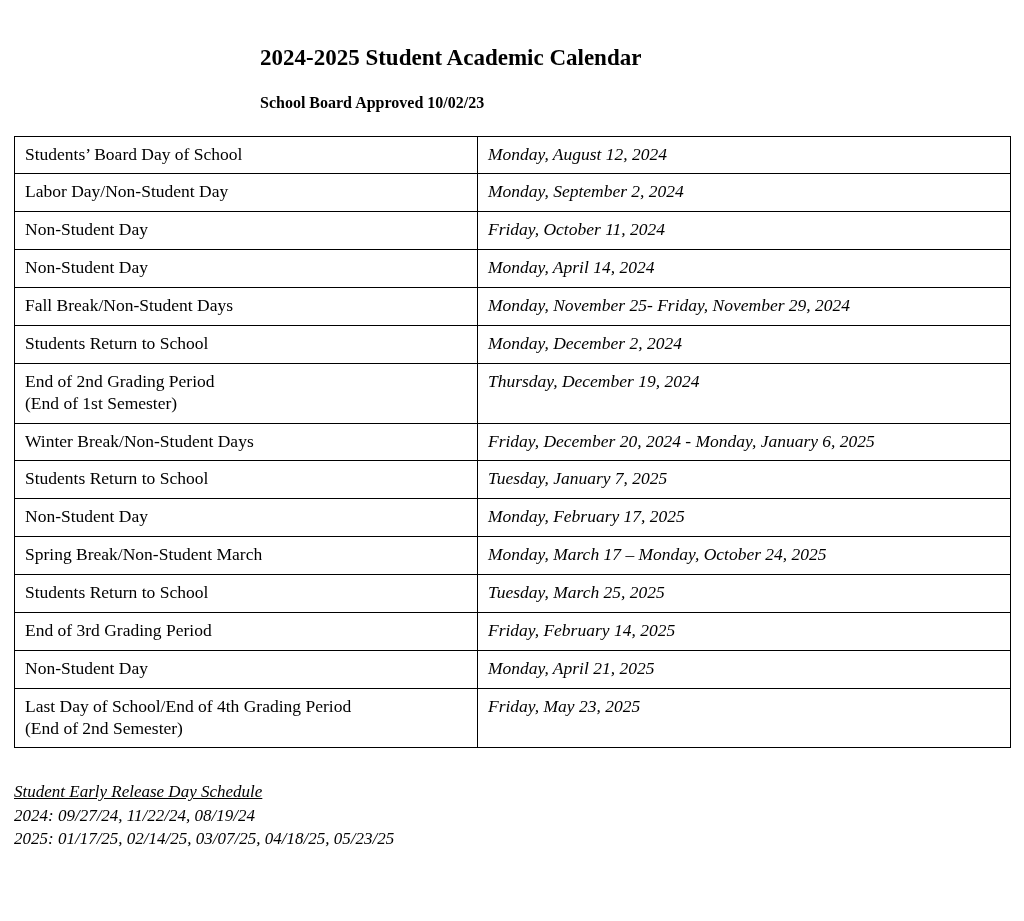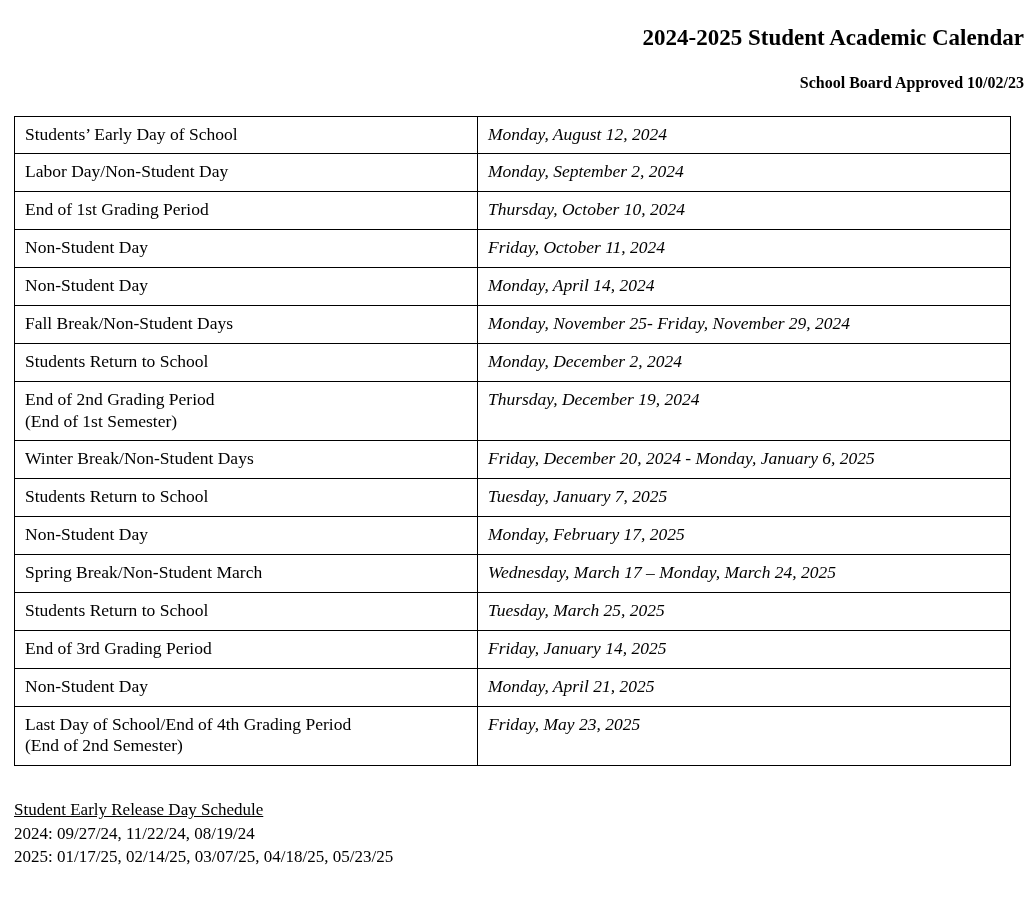"2024-2025 Student Academic Calendar" .header { padding-top: 24px -> 44px; text-align: right -> none }
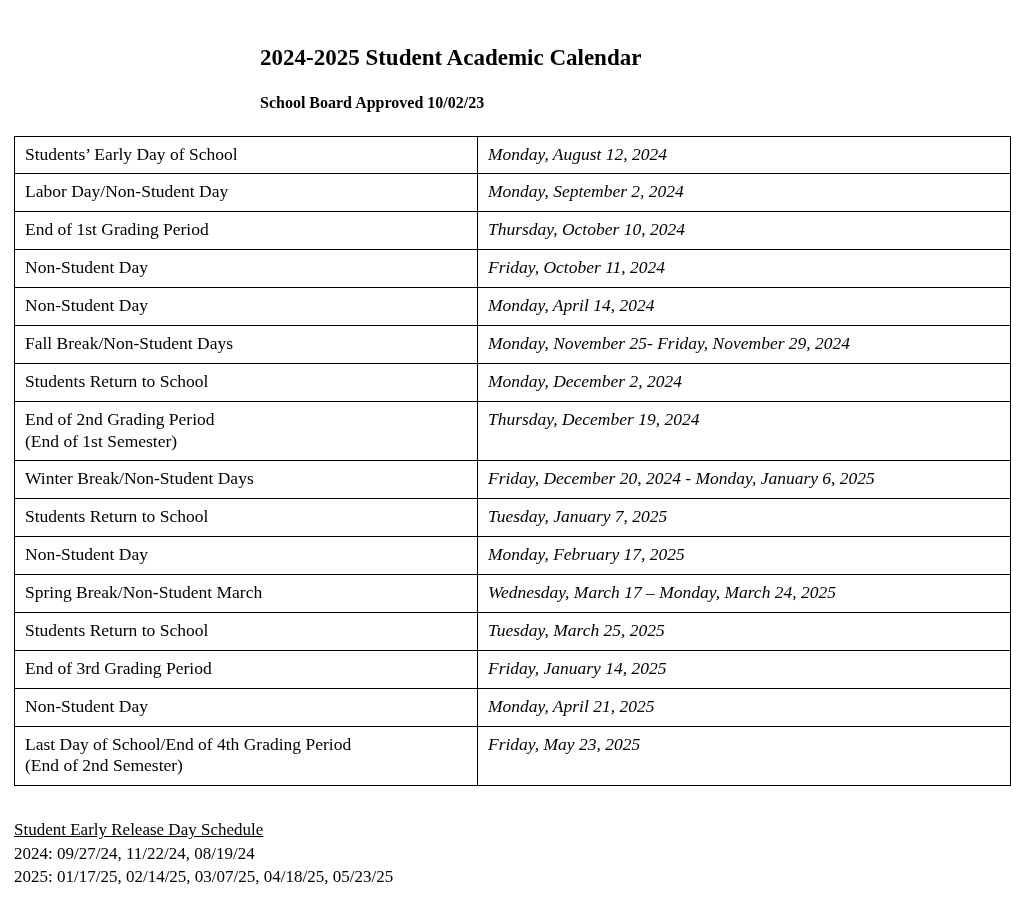"Students’ Early Day of School" td.event-col { text: Early -> Board }
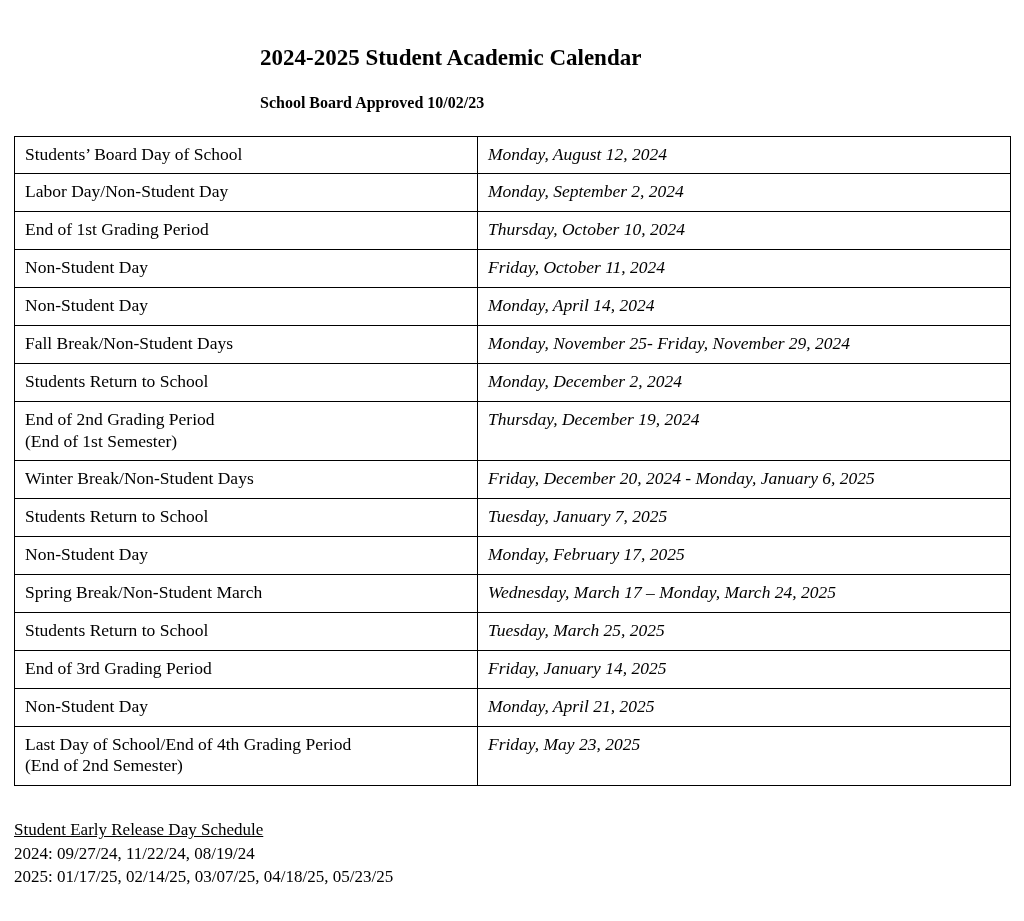"End of 1st Grading Period" tr { html: <tr> <td>End of 1st Grading Period</td> <td>Thursday, October 10, 2024</td> </tr> -> none }
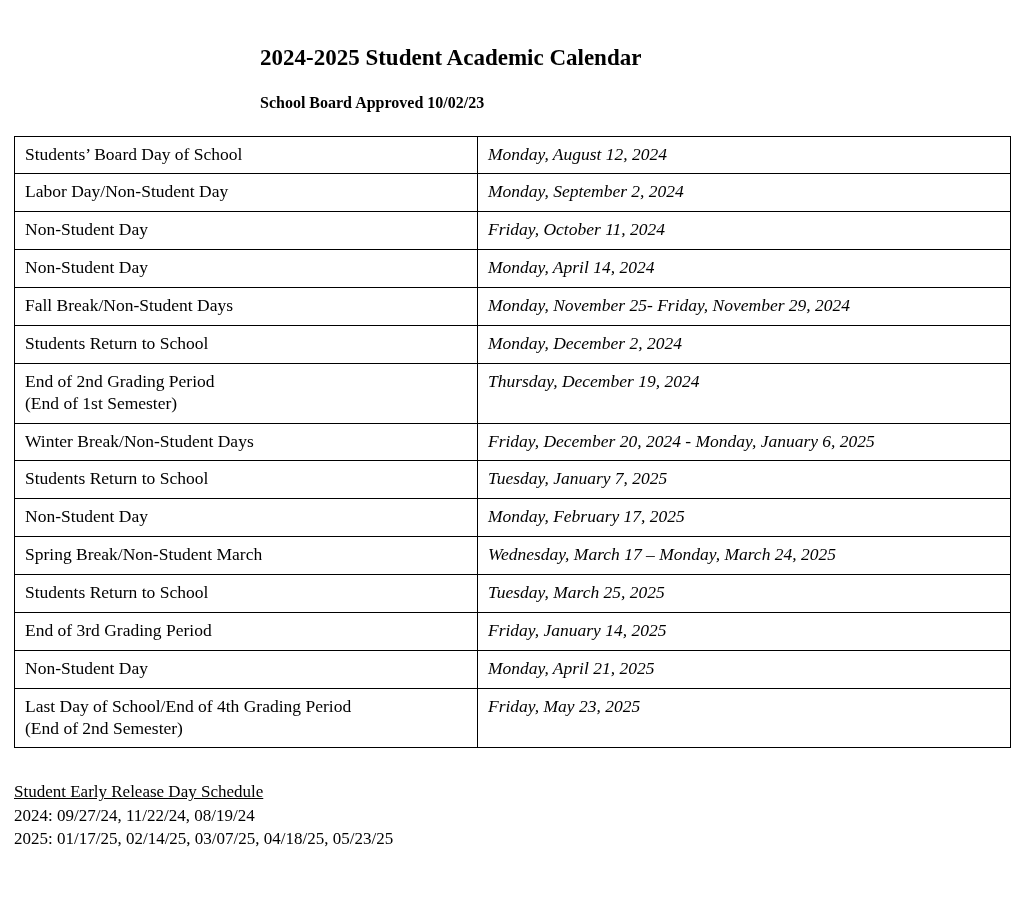"Wednesday, March 17 – Monday," td.date-col { text: Wednesday, March 17 – Monday, March -> Monday, March 17 – Monday, October }
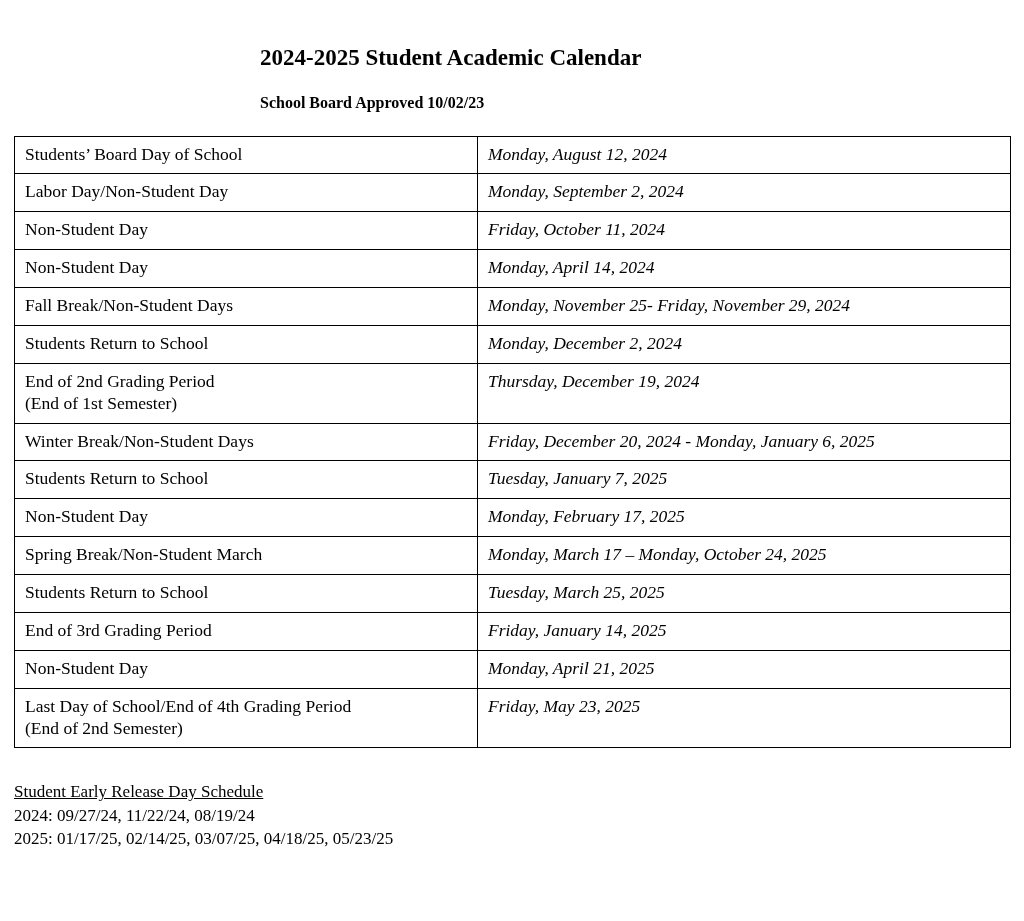"Friday, January 14, 2025" td.date-col { text: January -> February }
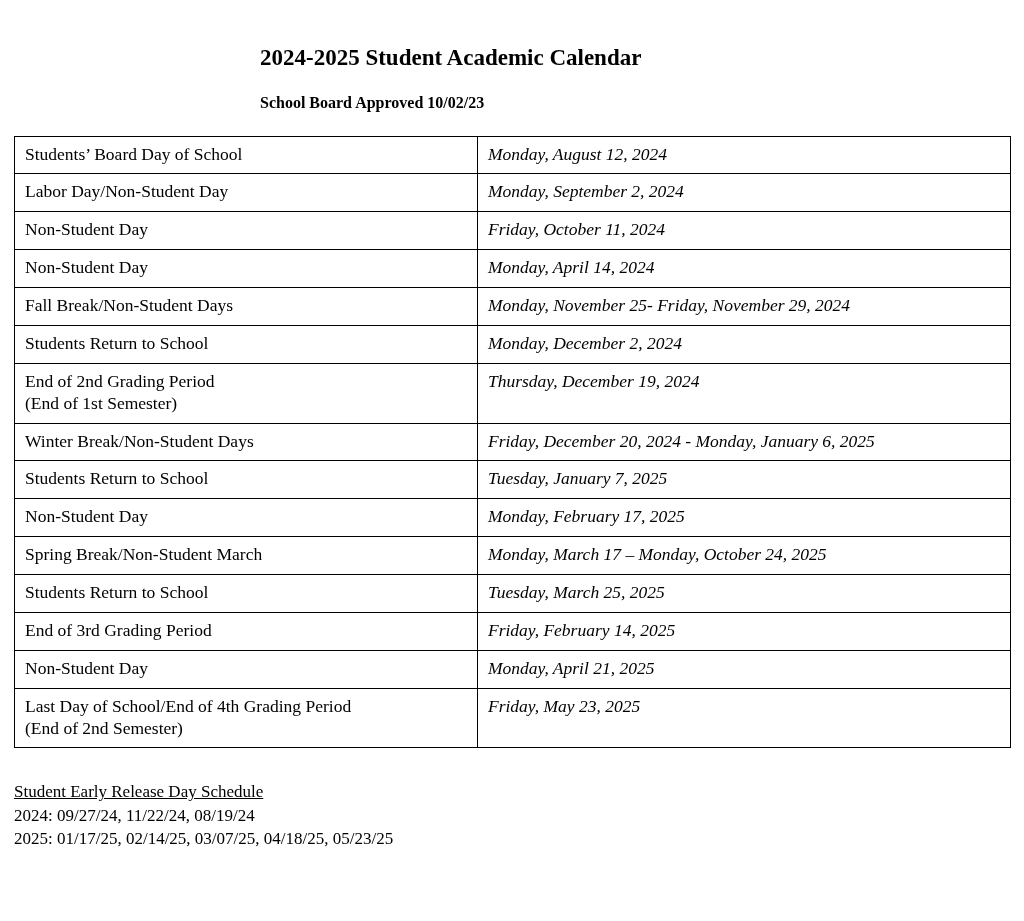"Student Early Release Day Schedule" .footer { font-style: none -> italic }
